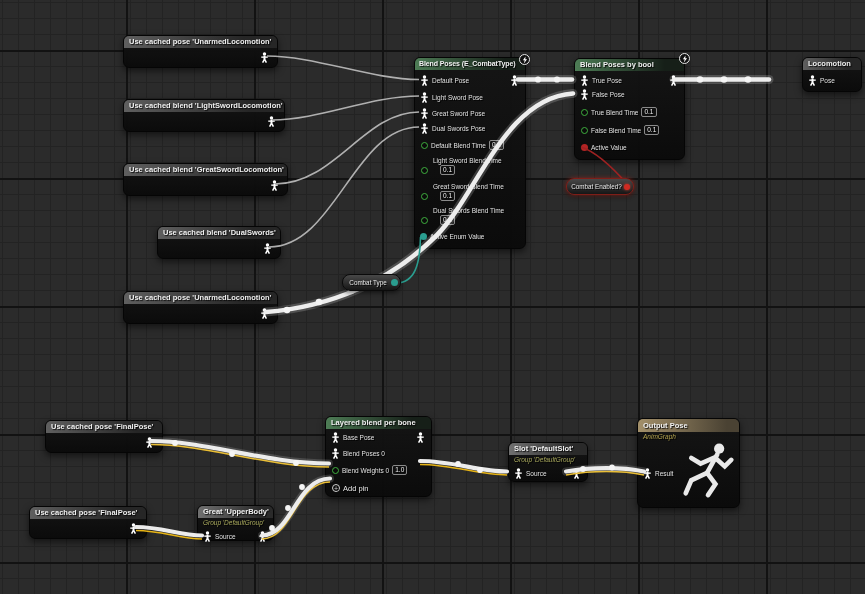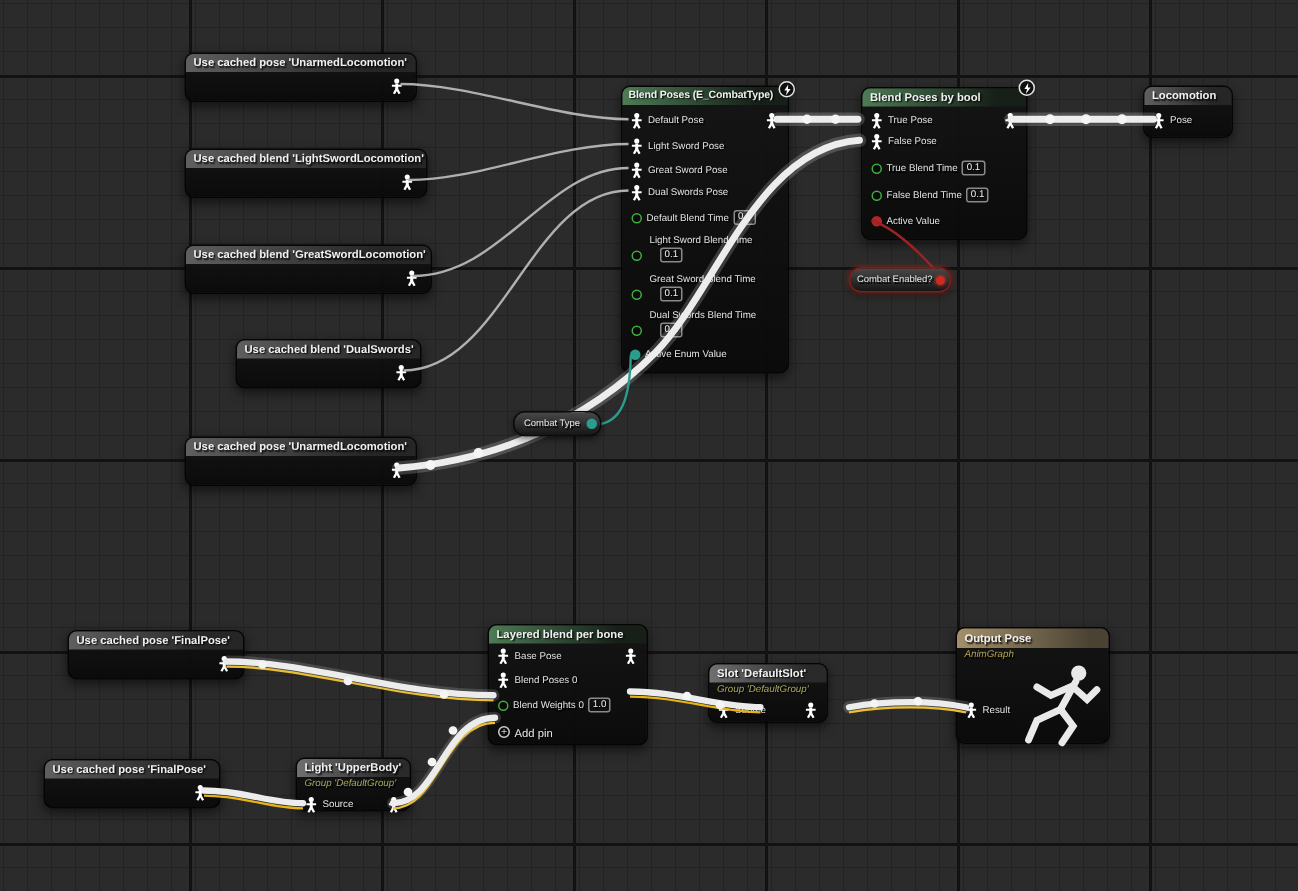"Locomotion" div.node { left: 762px -> 802px }
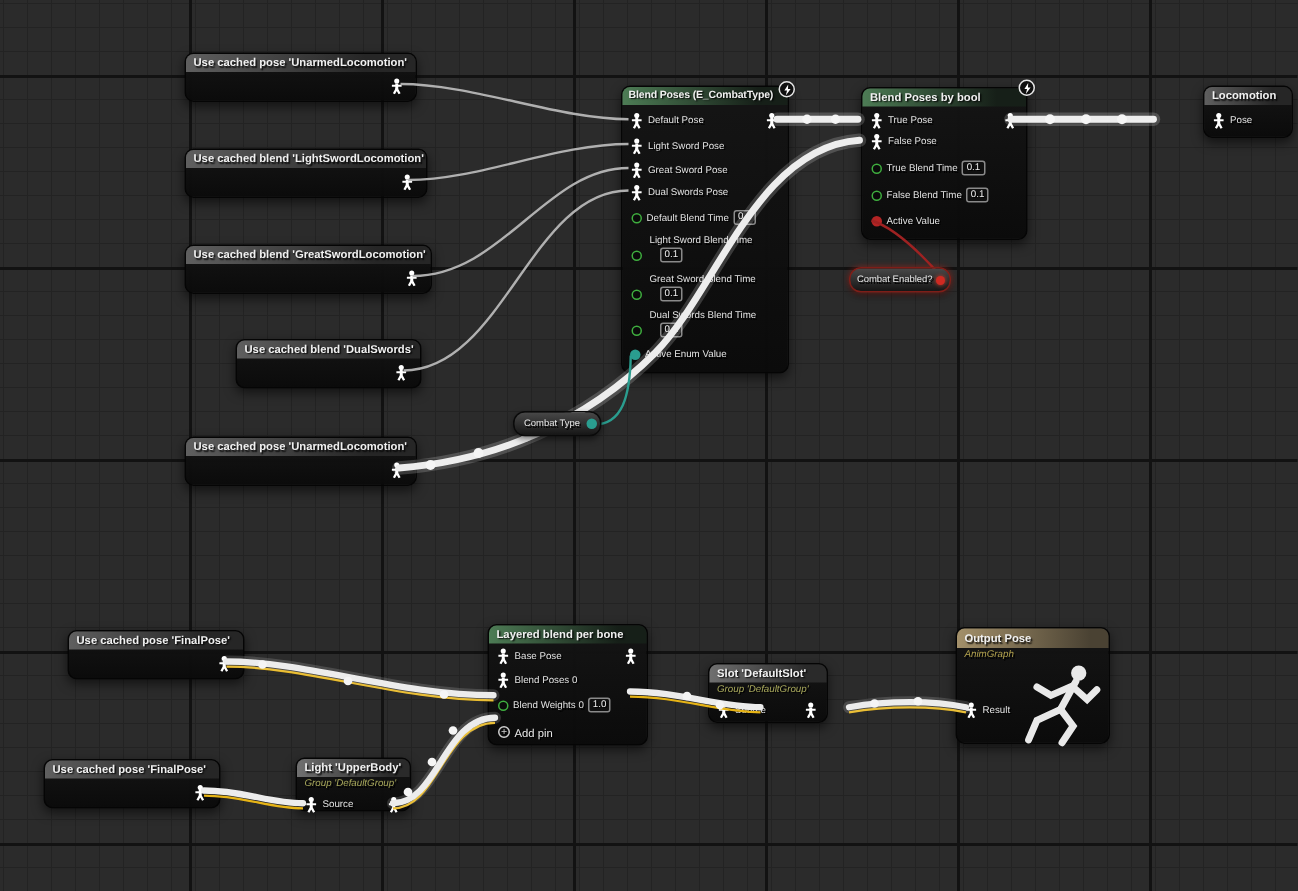"Output Pose" div.node { height: 78px -> 90px }
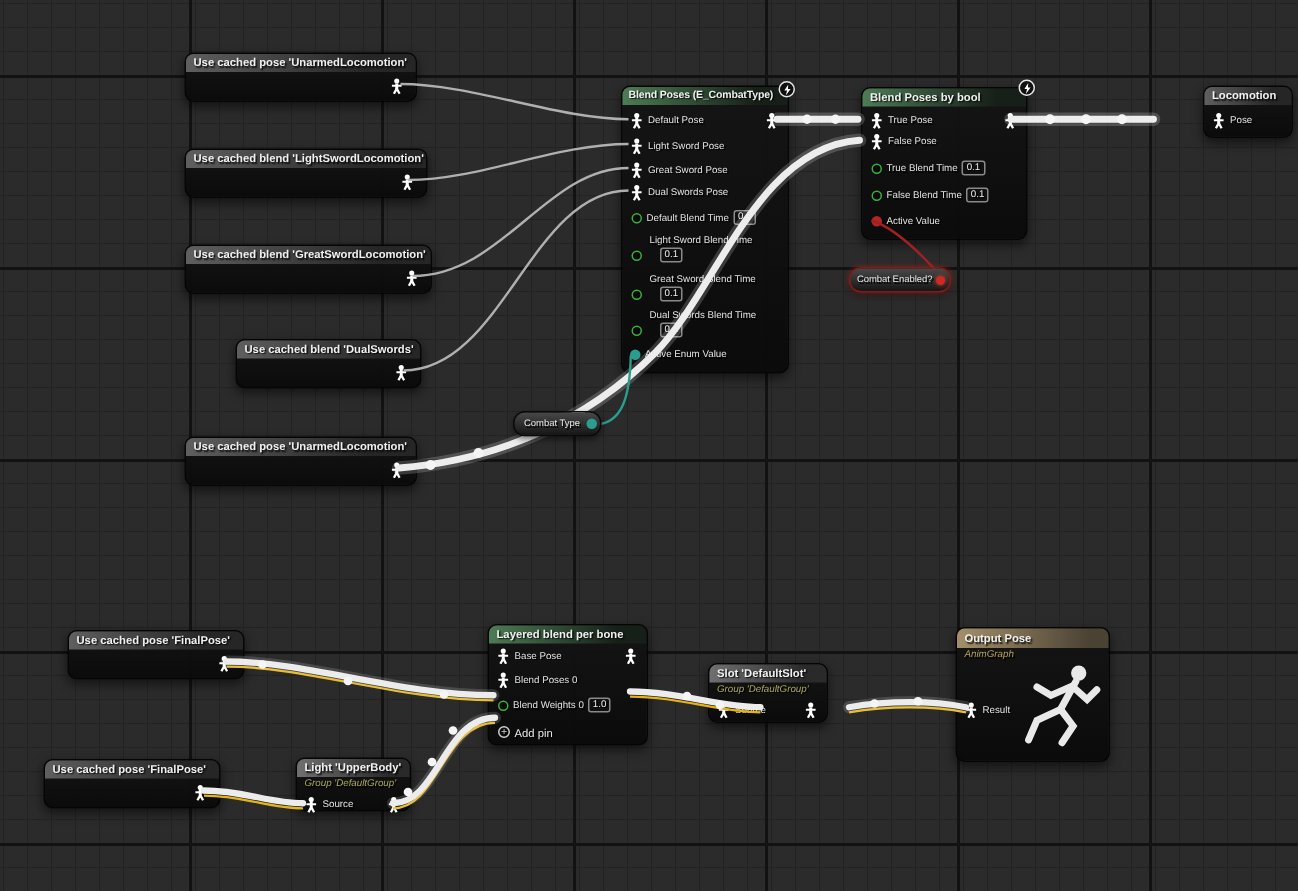"Slot 'DefaultSlot'" div.node { left: 472px -> 508px }
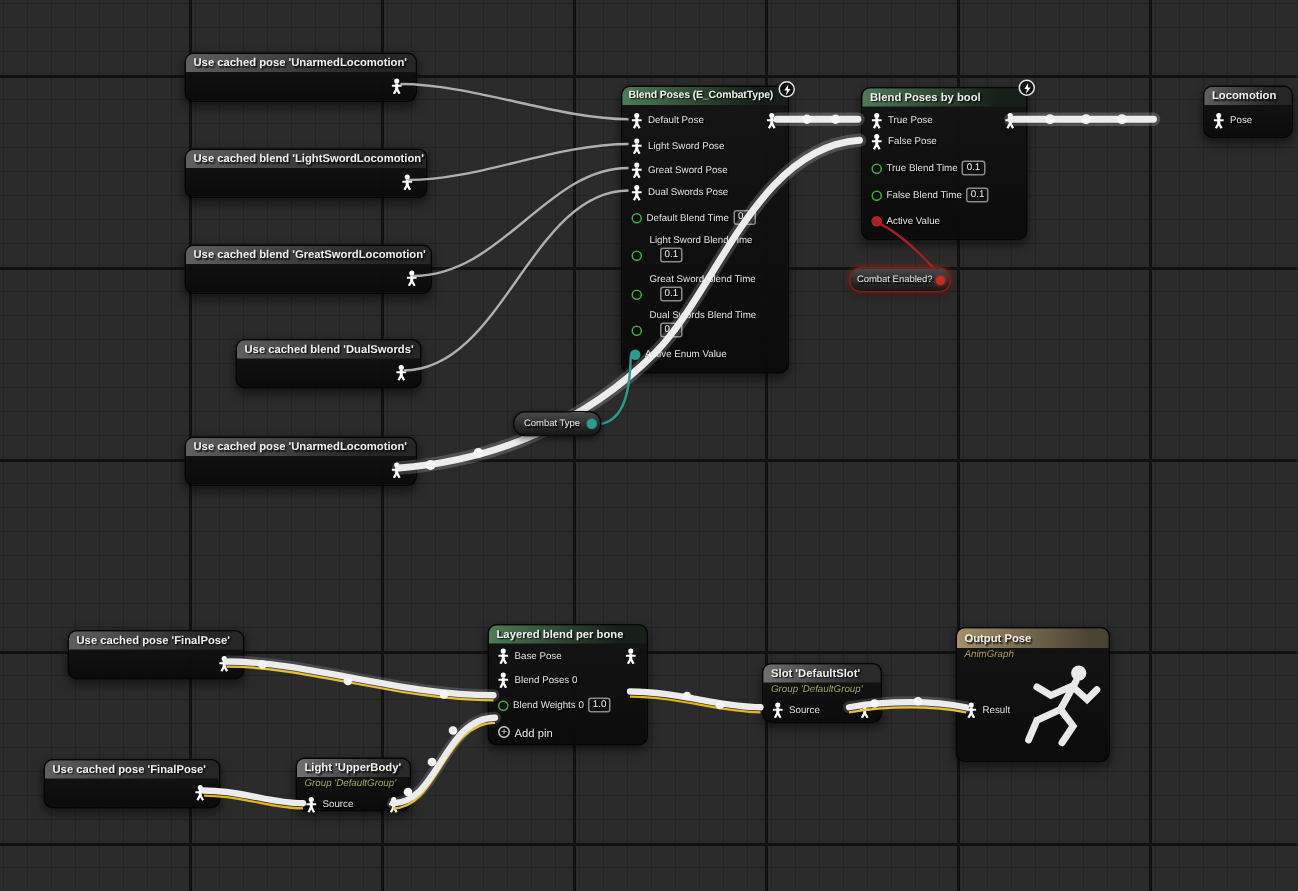"Light 'UpperBody'" div.title { text: Light -> Great }
